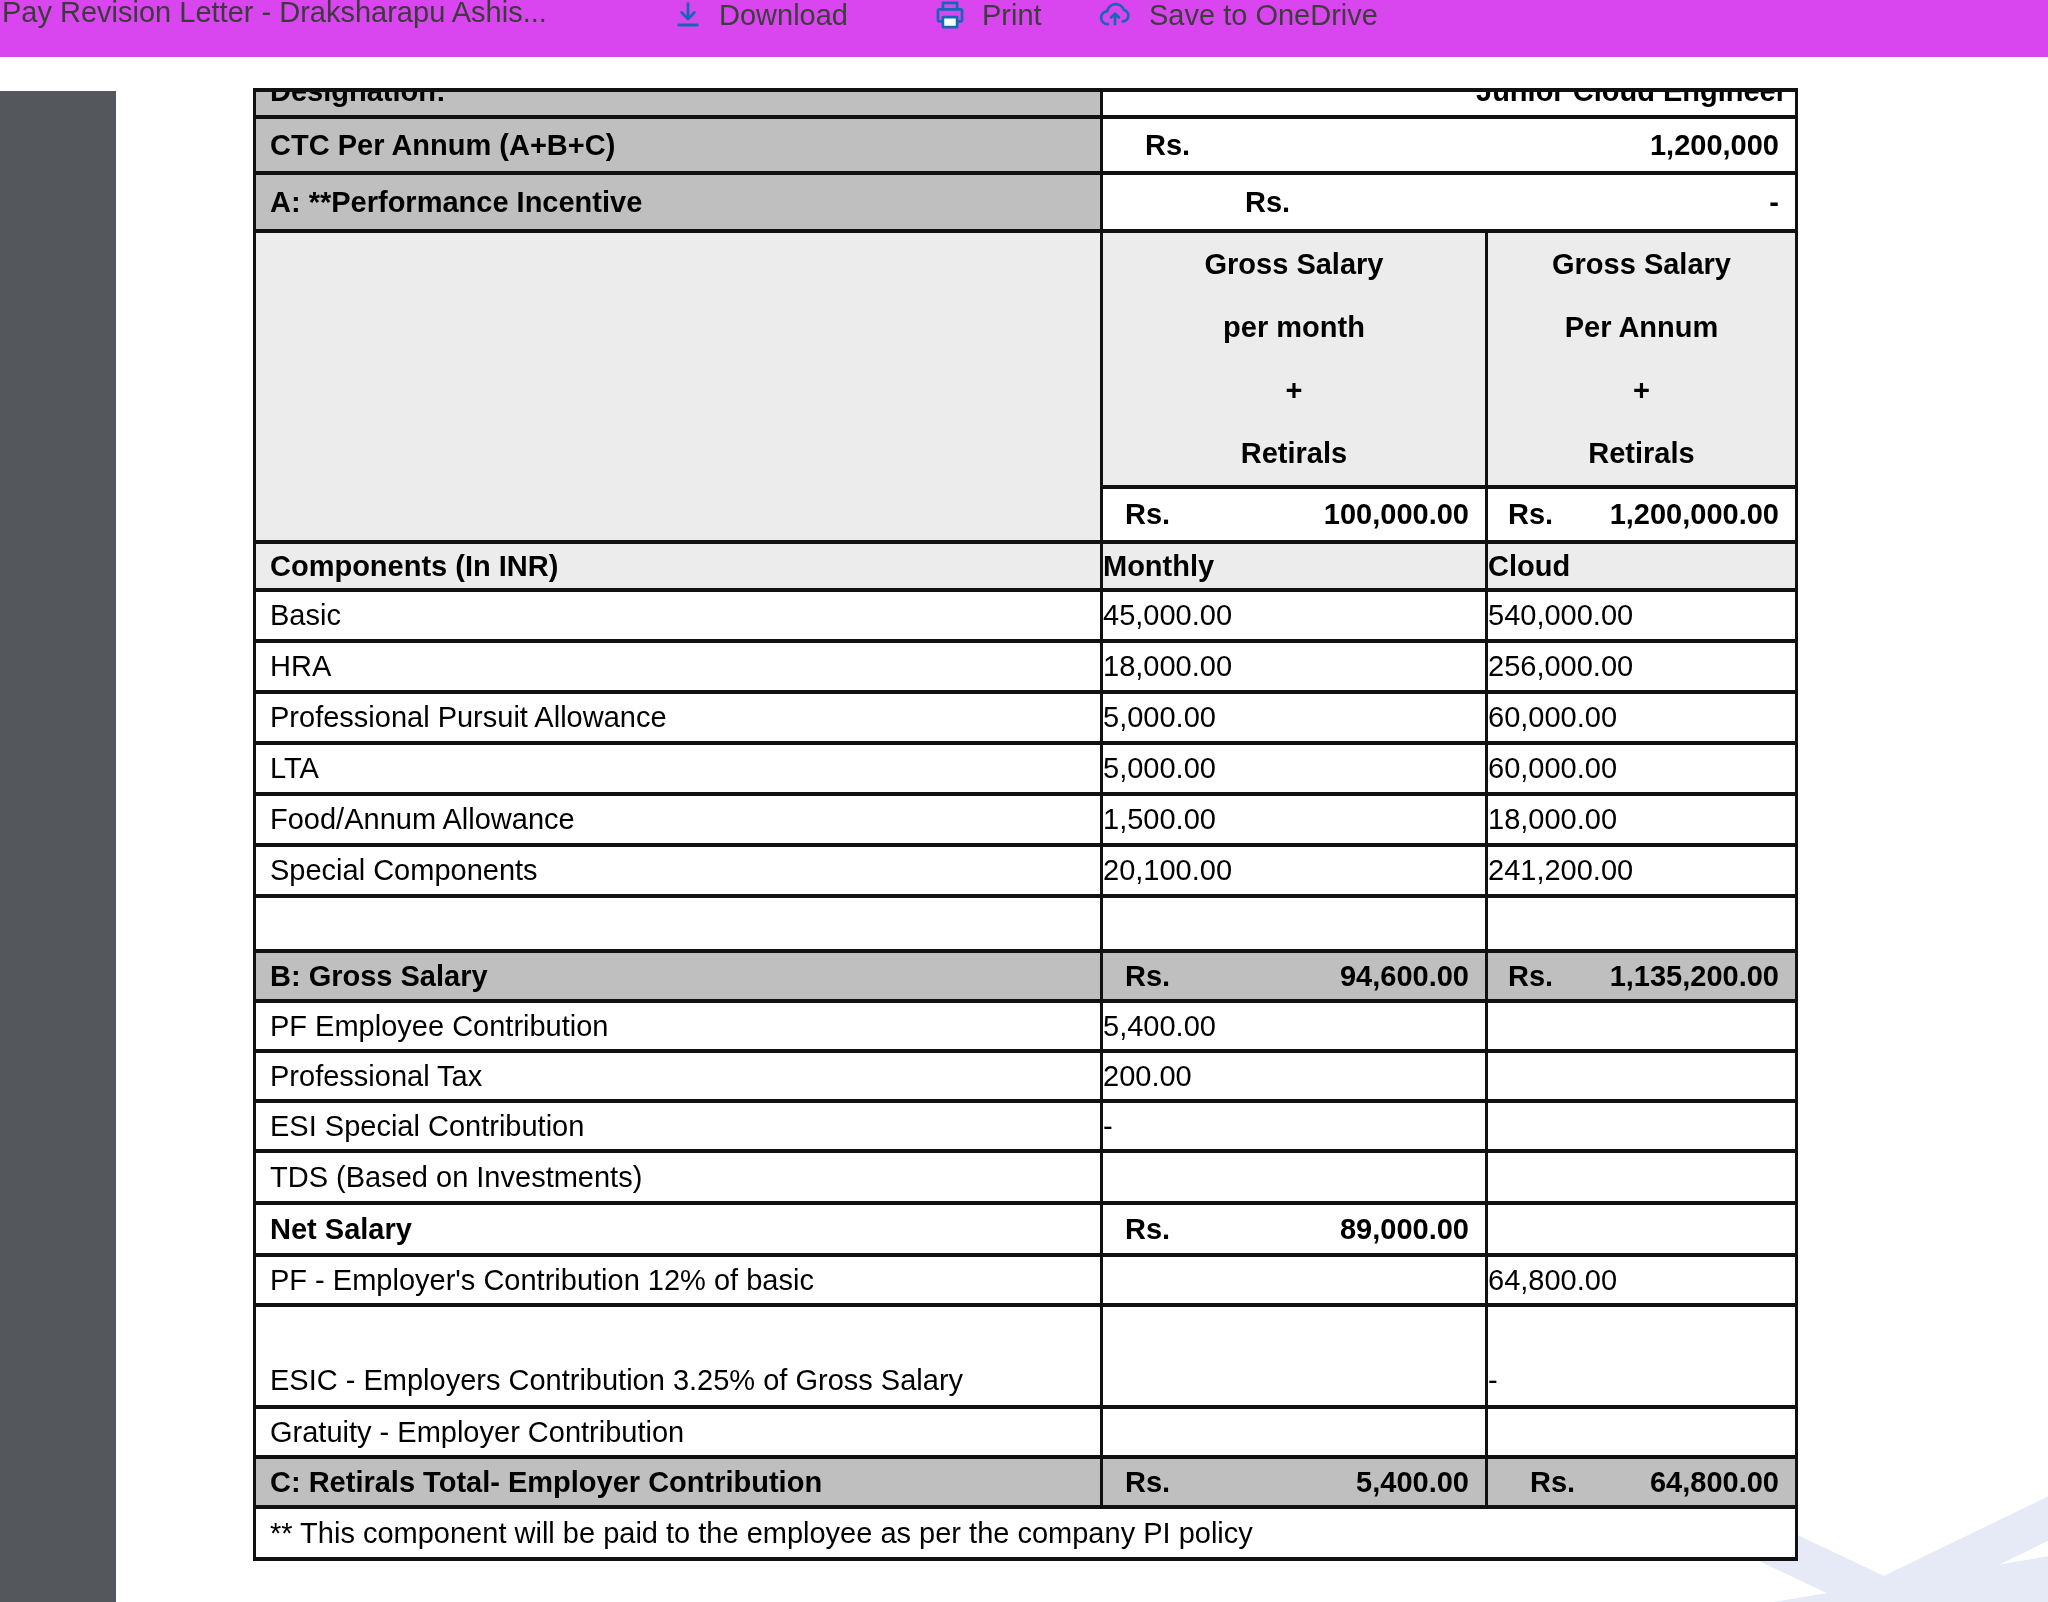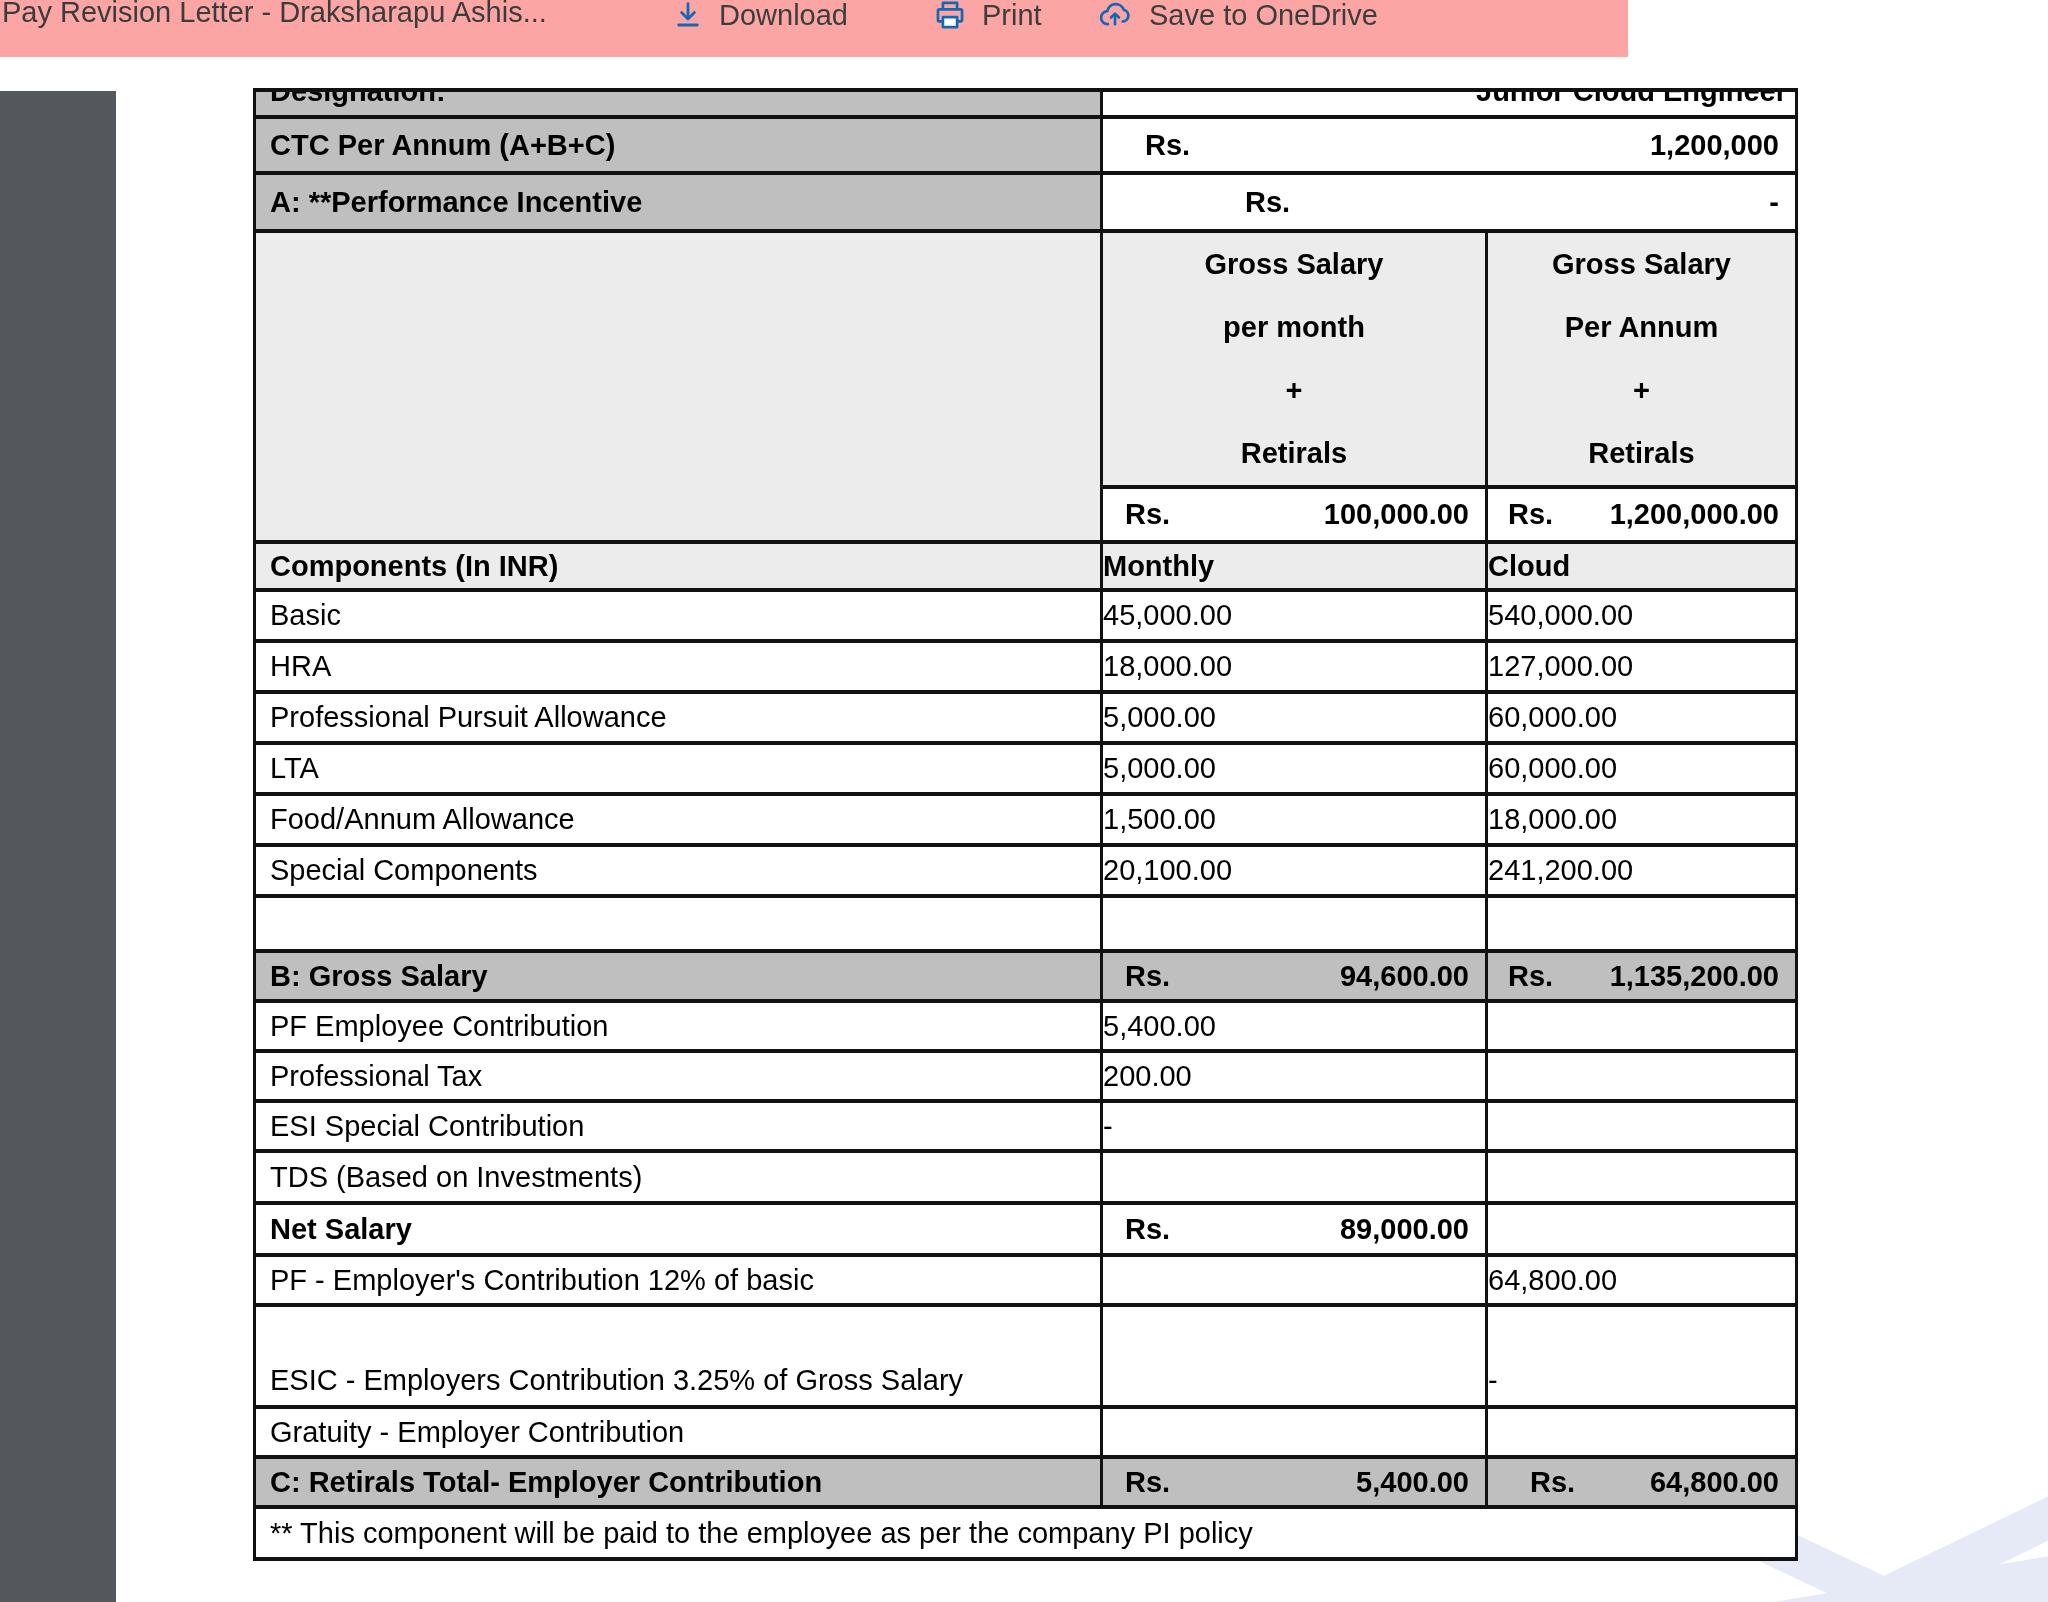"Pay Revision Letter - Draksharapu" .toolbar { background: #fca5a5 -> #d946ef; width: 1628px -> 2048px }
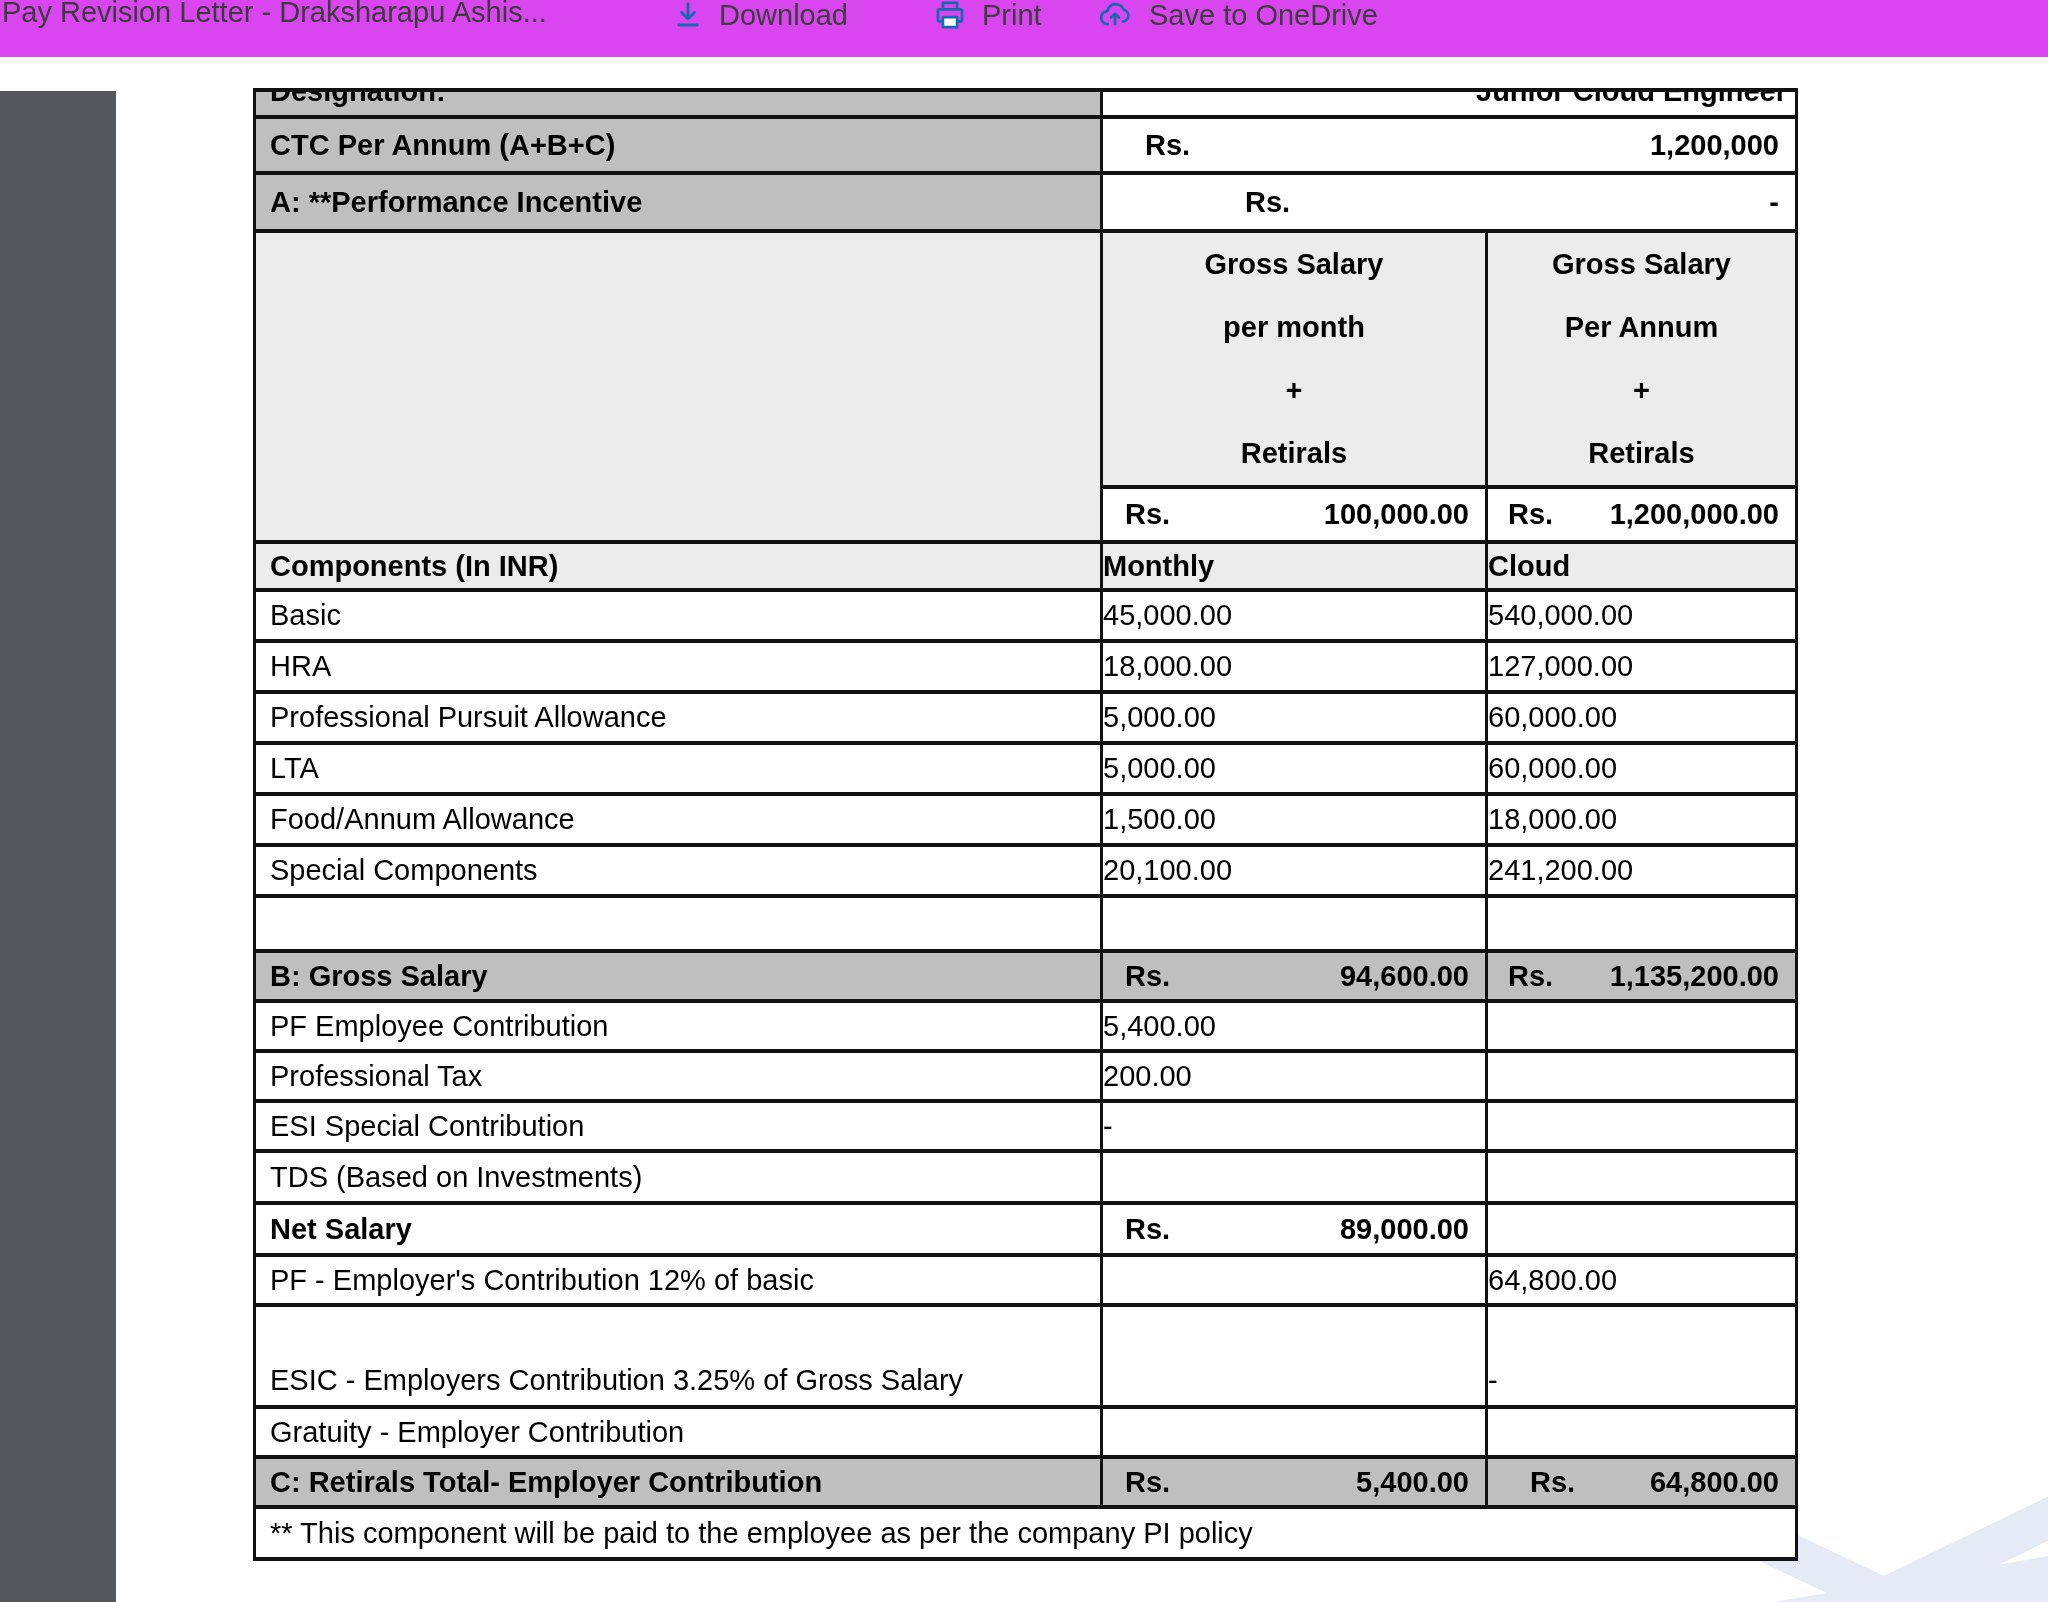"127,000.00" td.num { text: 127,000.00 -> 256,000.00 }
